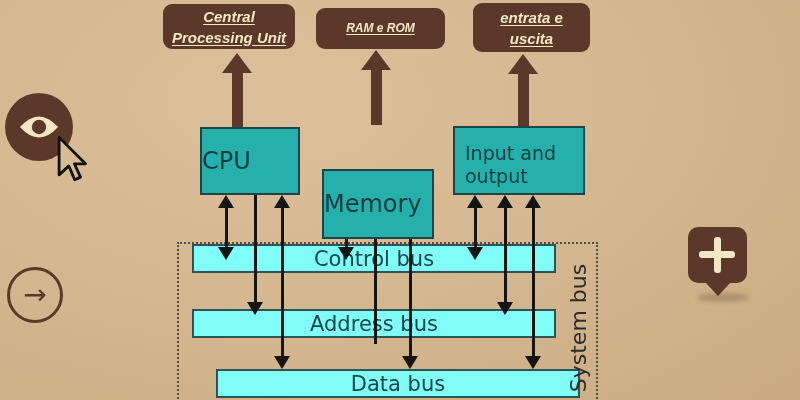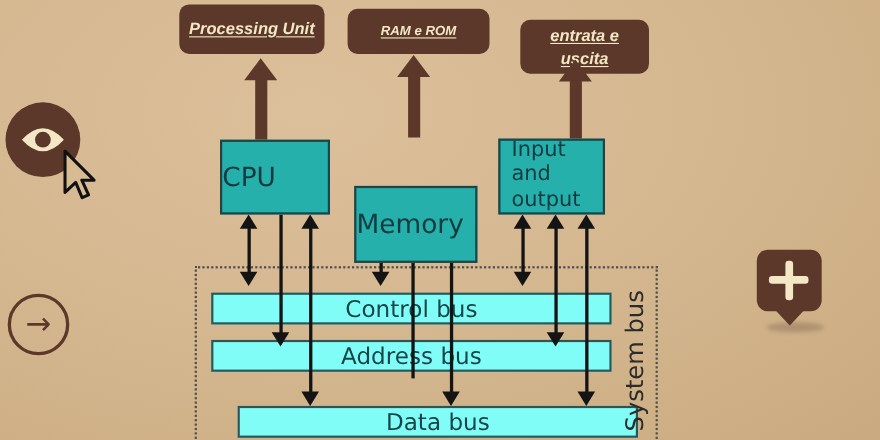"Central" span { html: none -> <span>Central</span> }
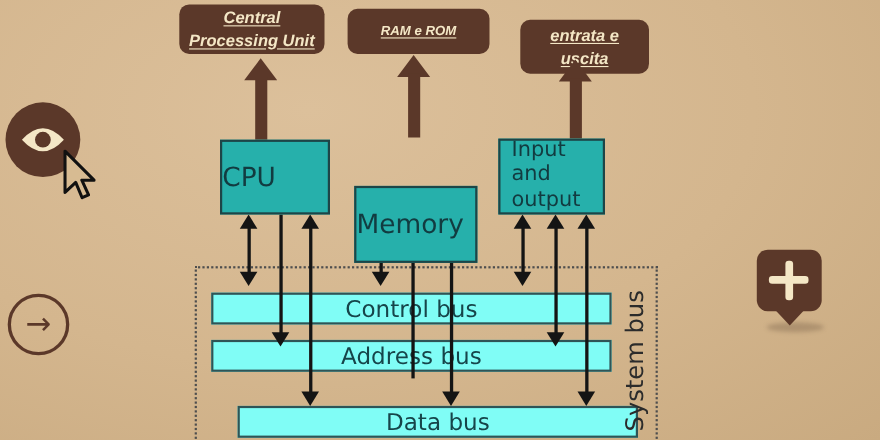"entrata e" .lbl-io { margin-top: 15px -> none }
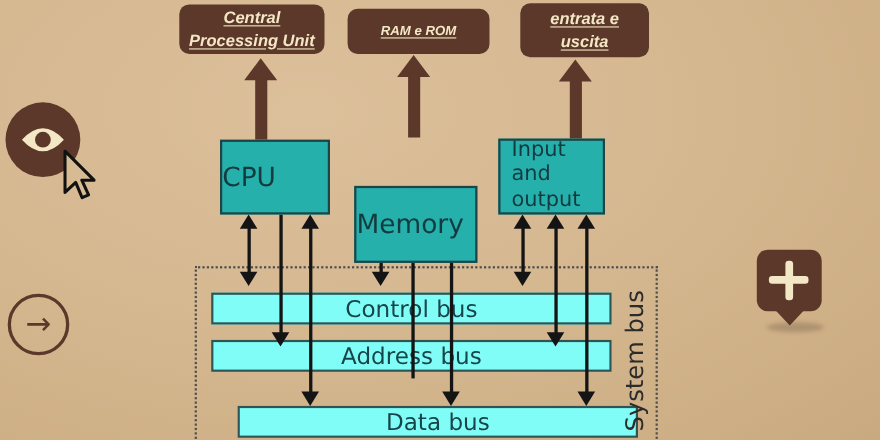"Input and" .box-io { align-items: flex-end -> center; width: 97px -> 132px }
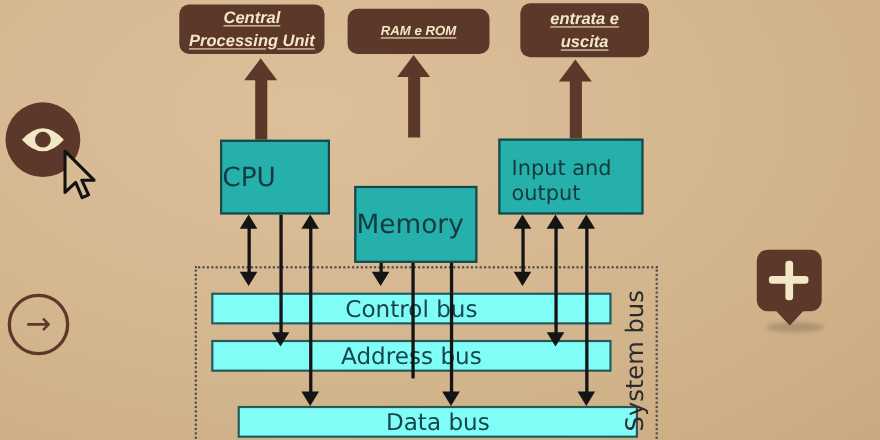"Control bus" .bus-control { top: 266px -> 244px }
